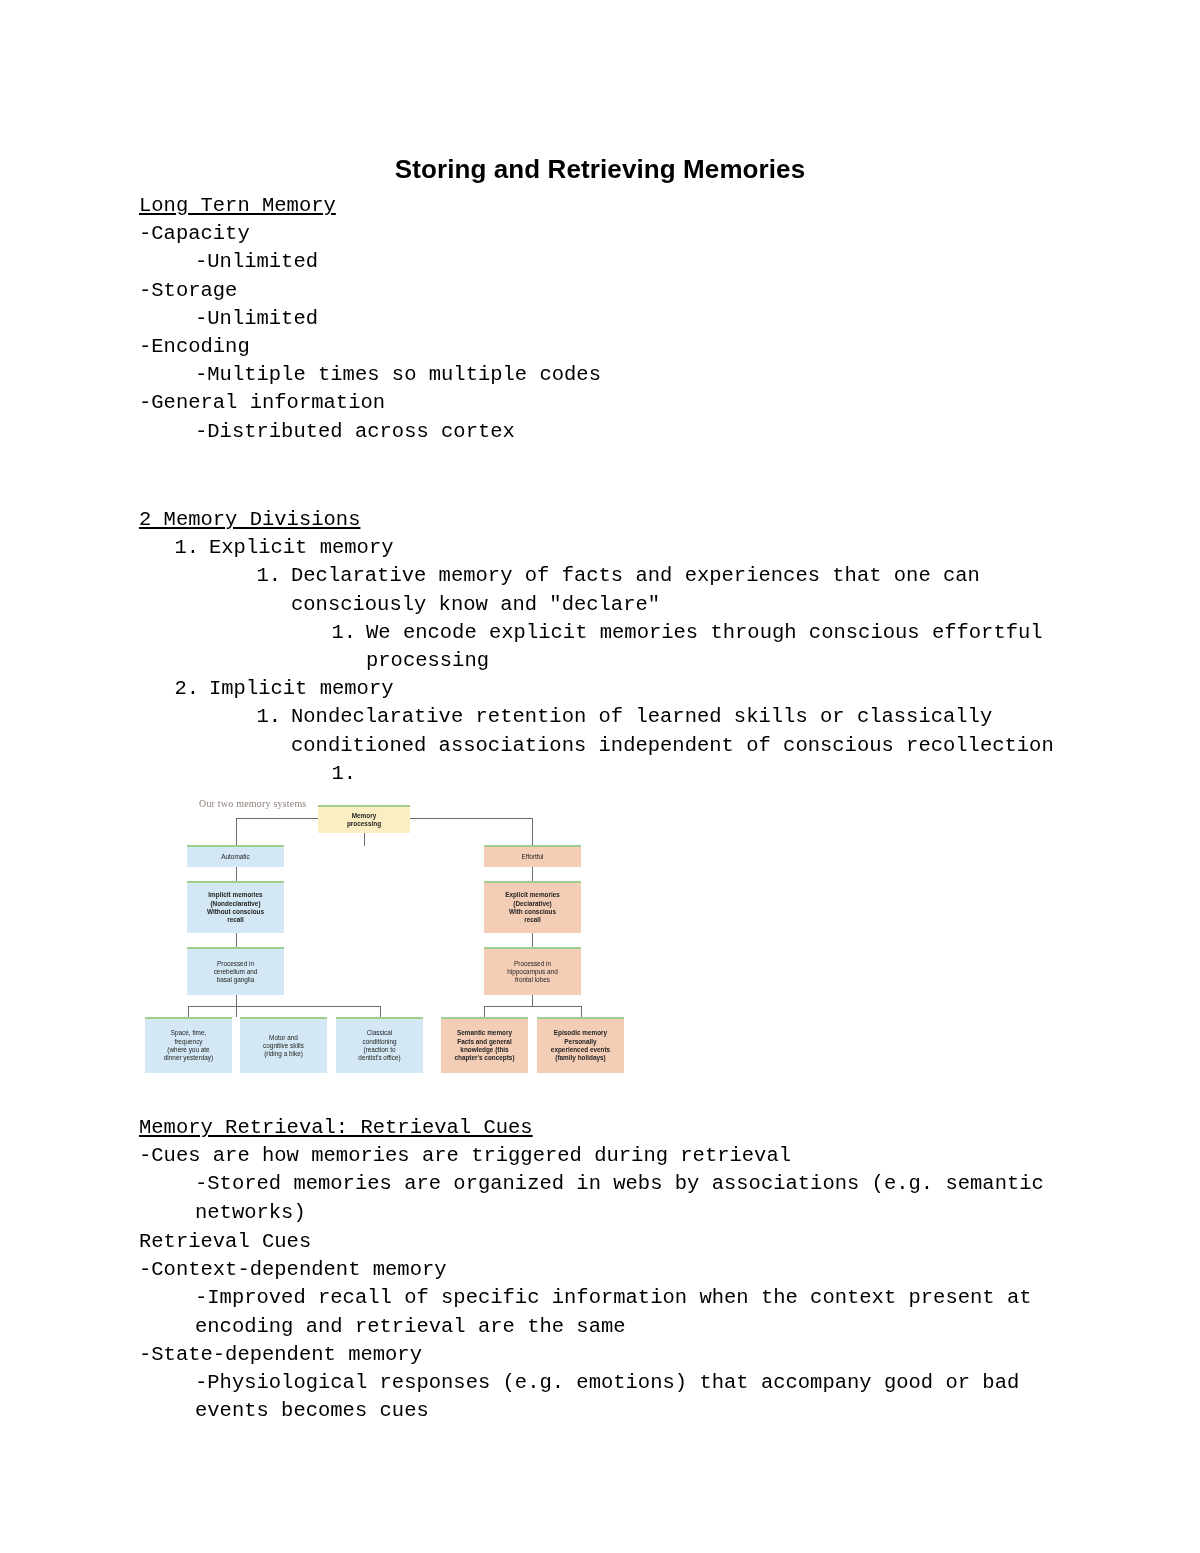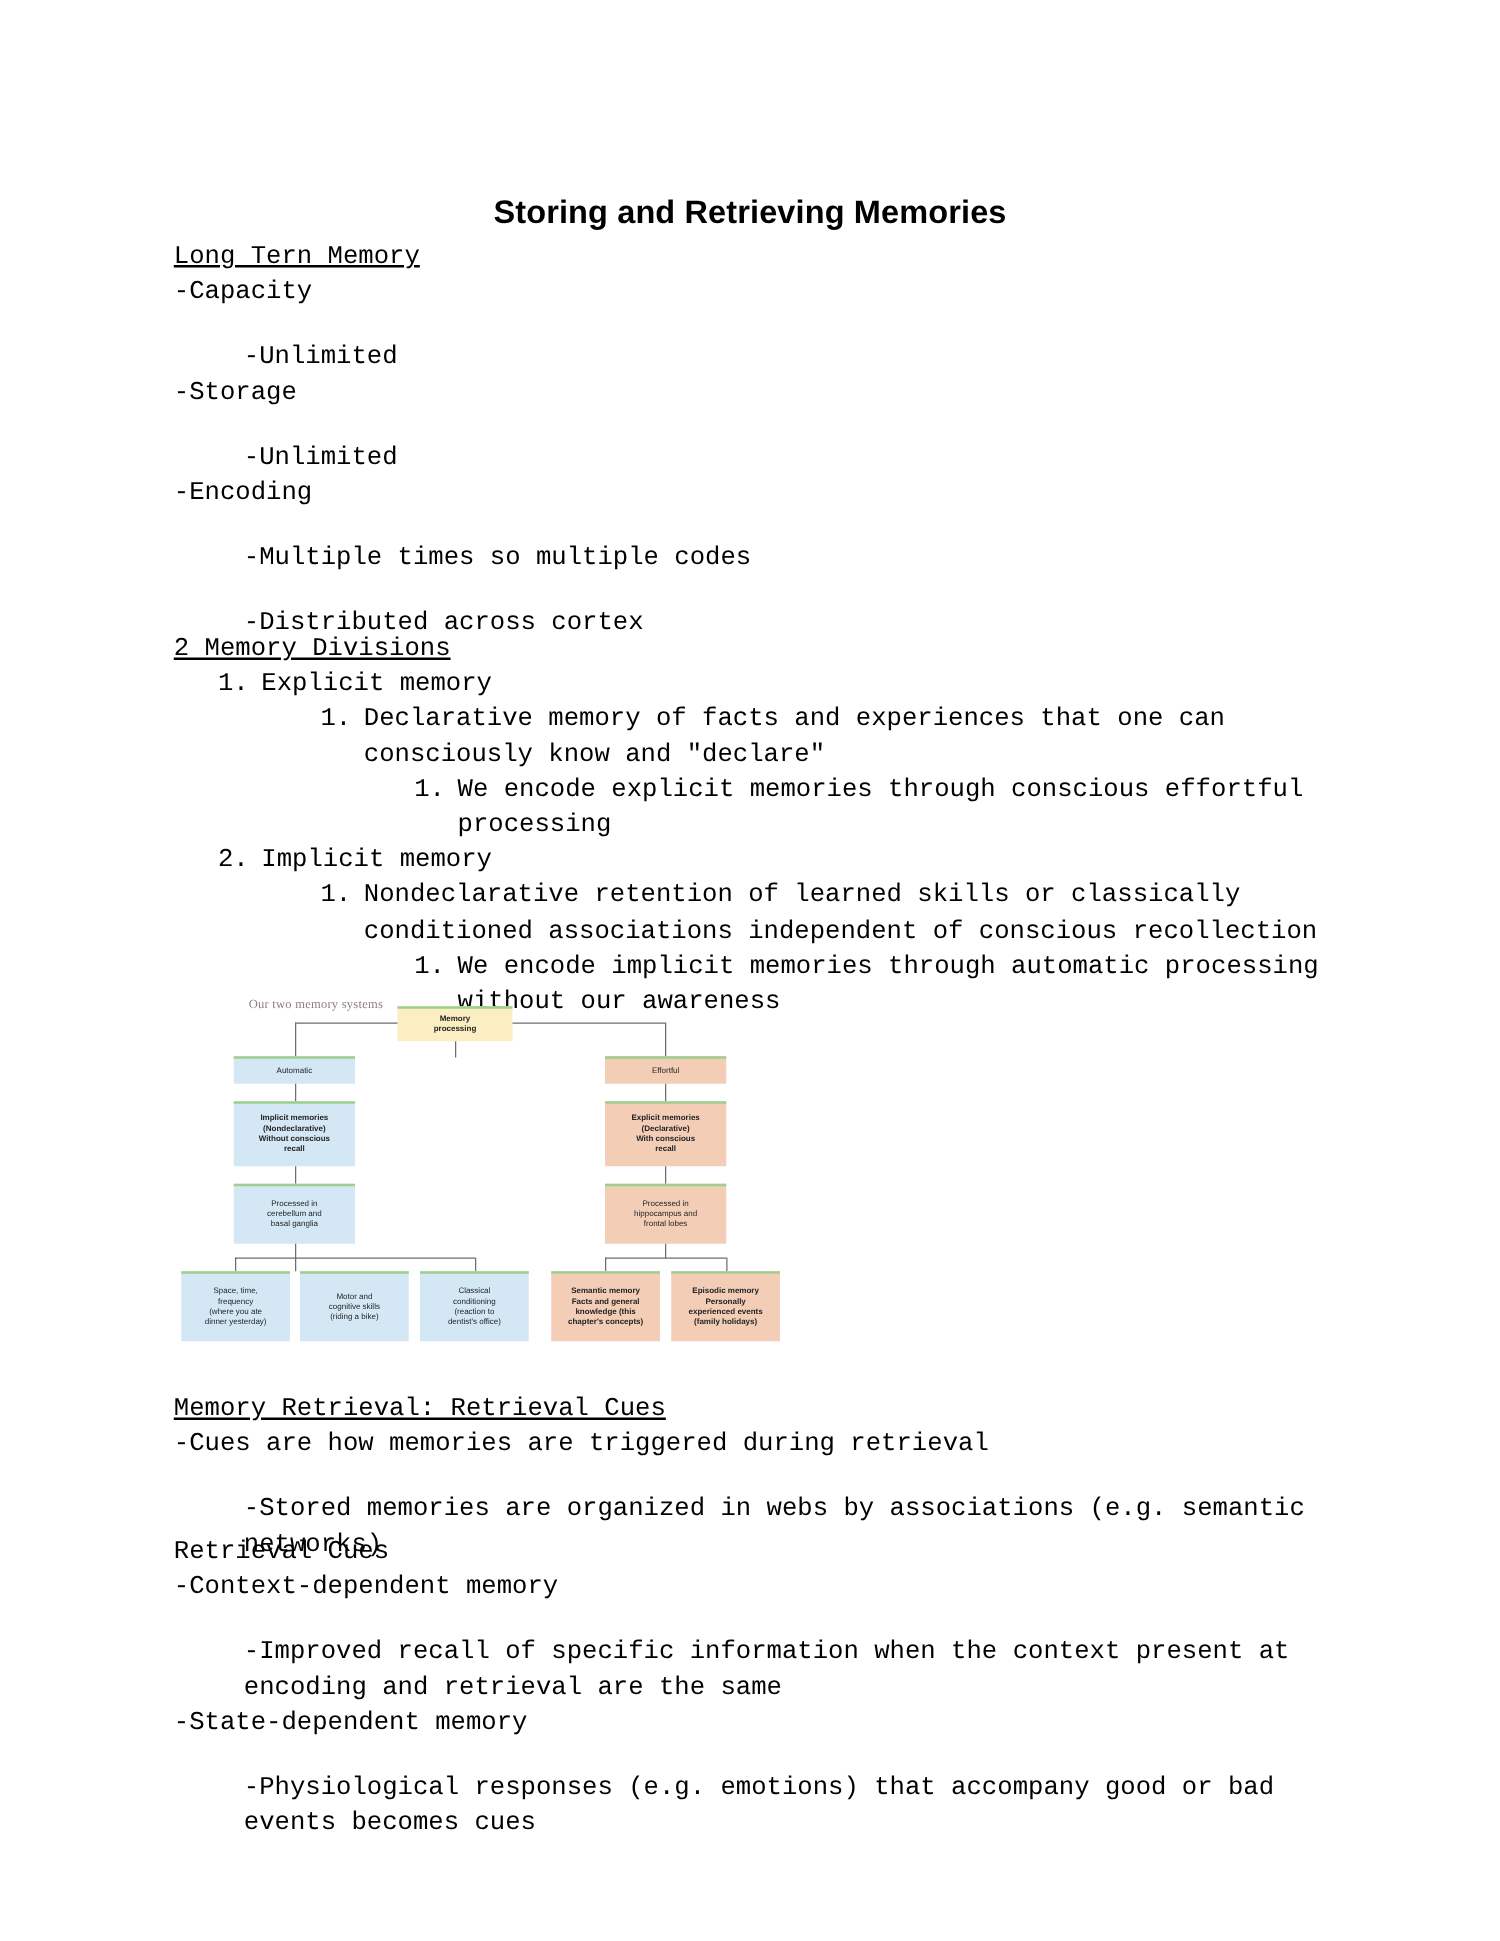"-Unlimited" .indent1 { margin-top: 24px -> none }
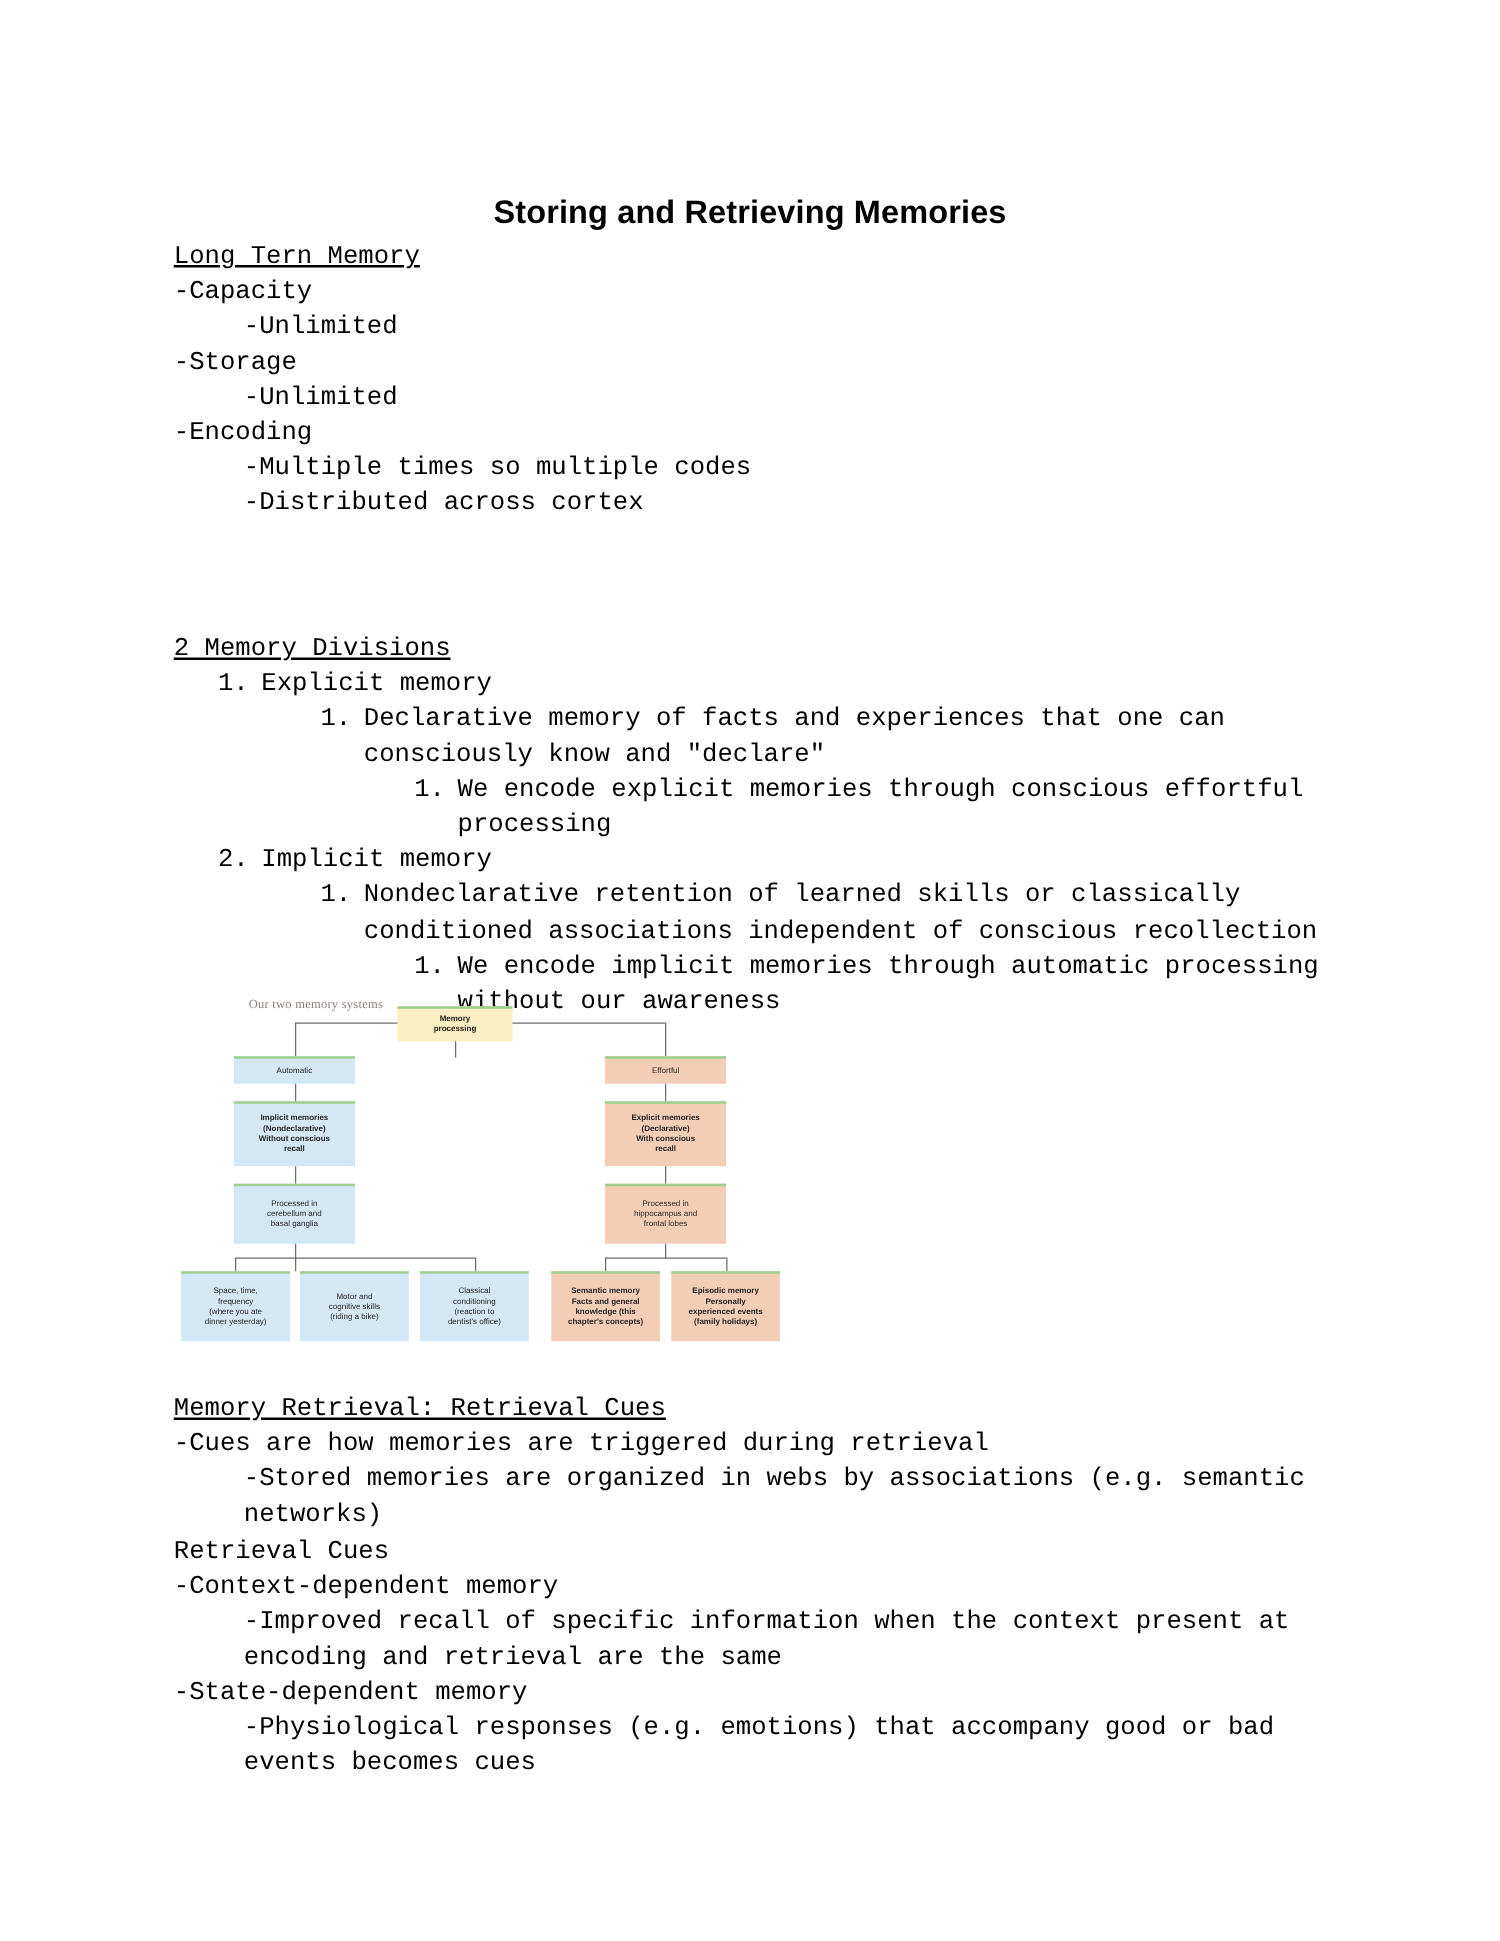"-General information" div.line { html: none -> <div>-General information</div> }
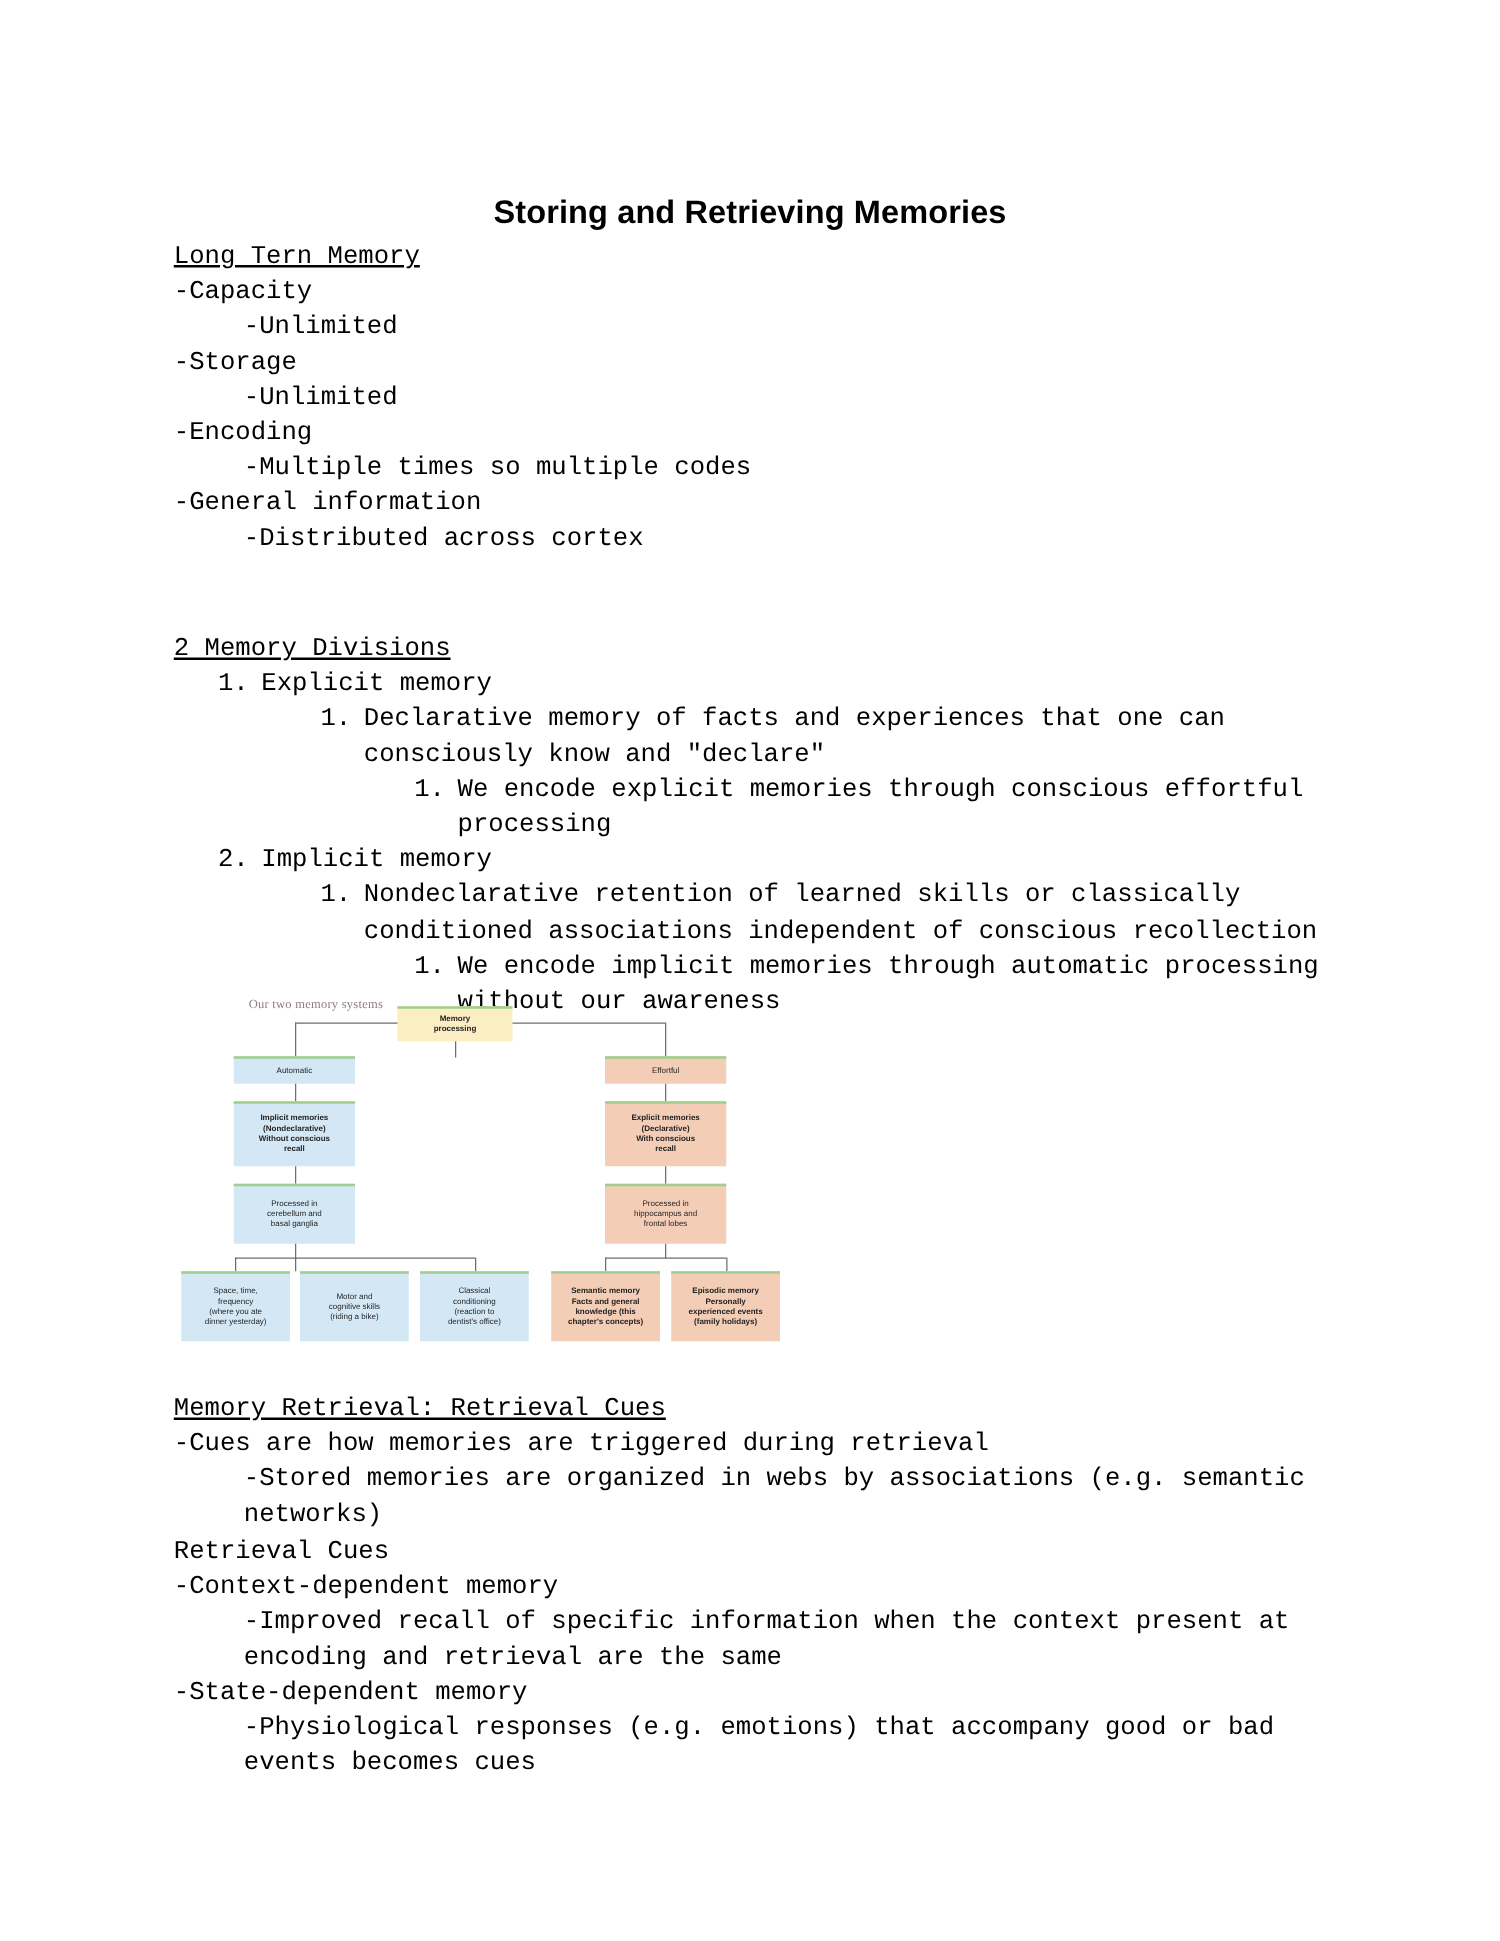"We encode implicit memories through" span.num-text { html: <span>We encode implicit memories through automatic processing without our awareness</span> -> none }
